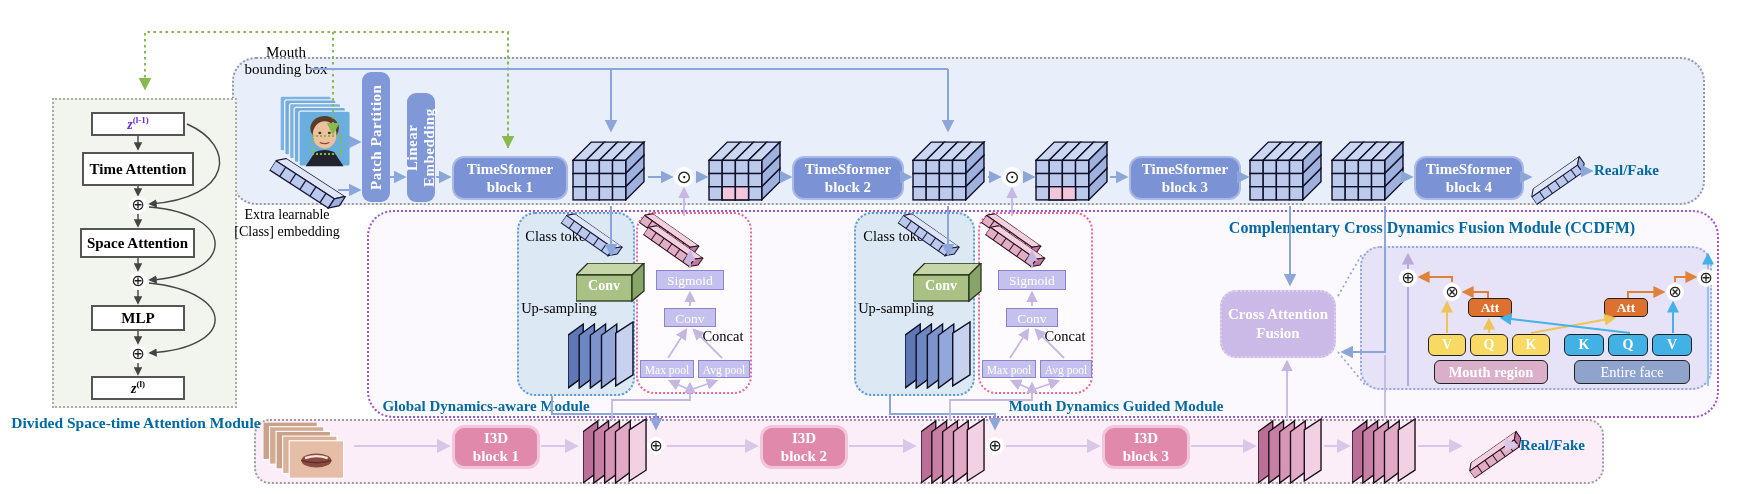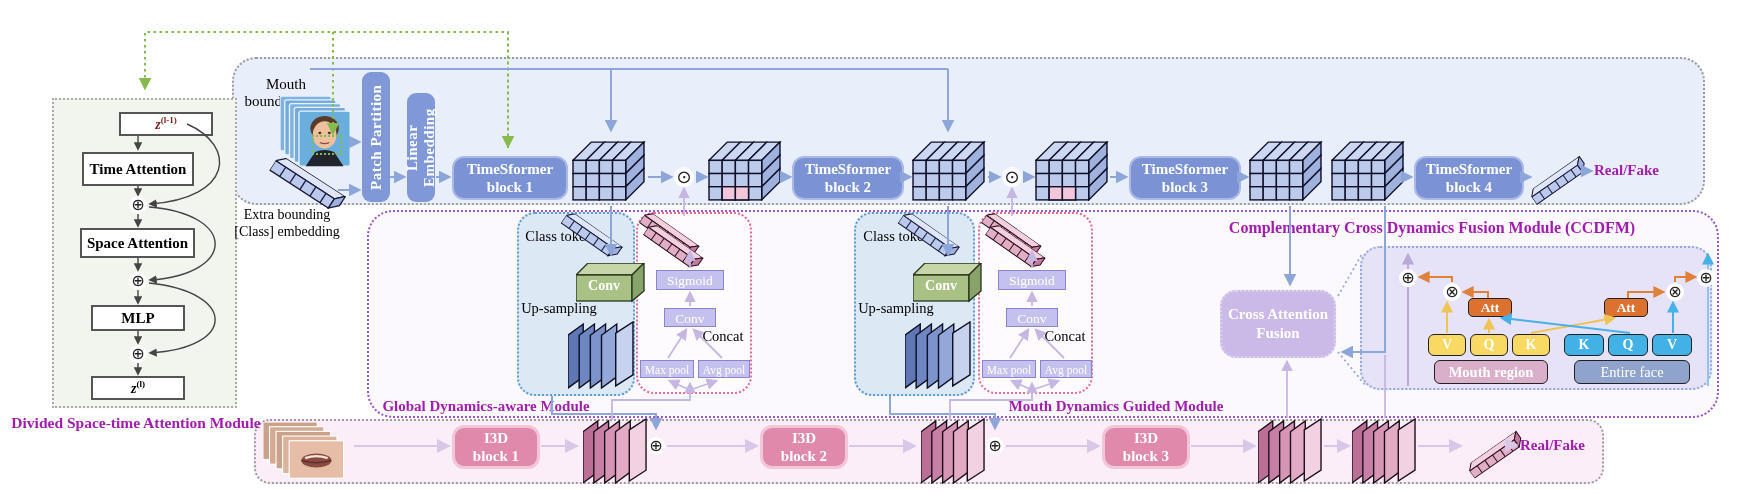"Mouth" div.txt { top: 76px -> 44px }
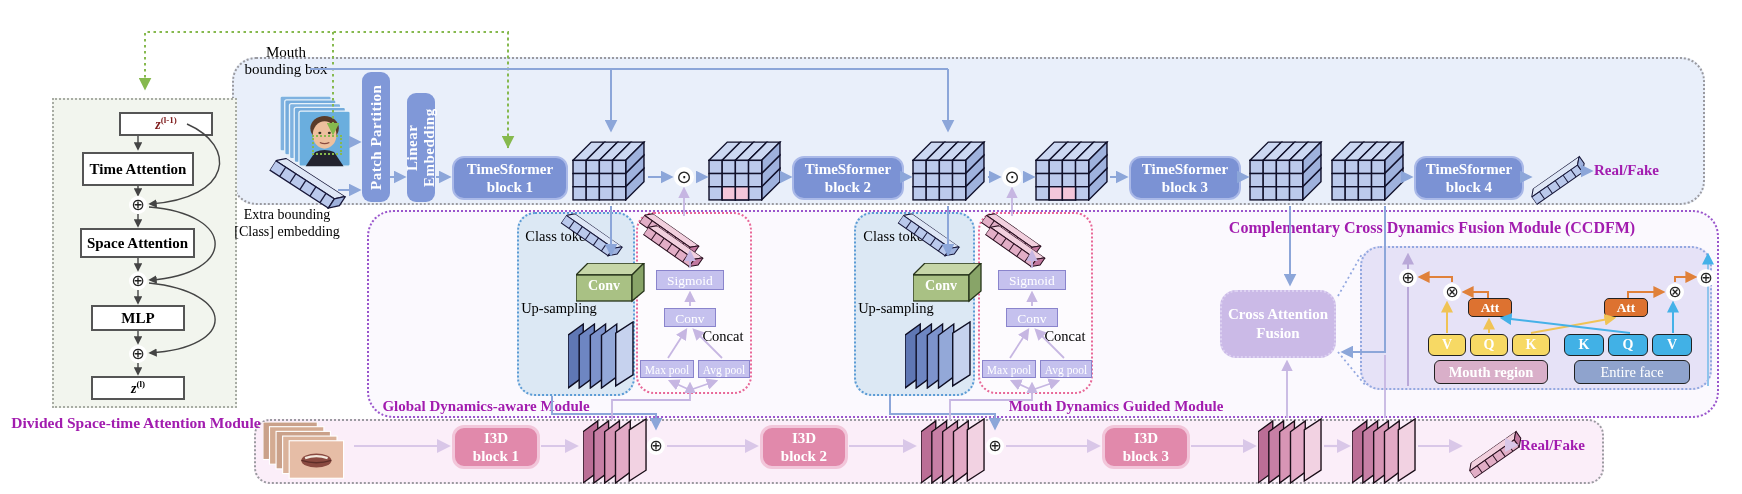"z(l-1)" div.blk { color: #7f1d1d -> #6d28d9; margin-left: 28px -> none }
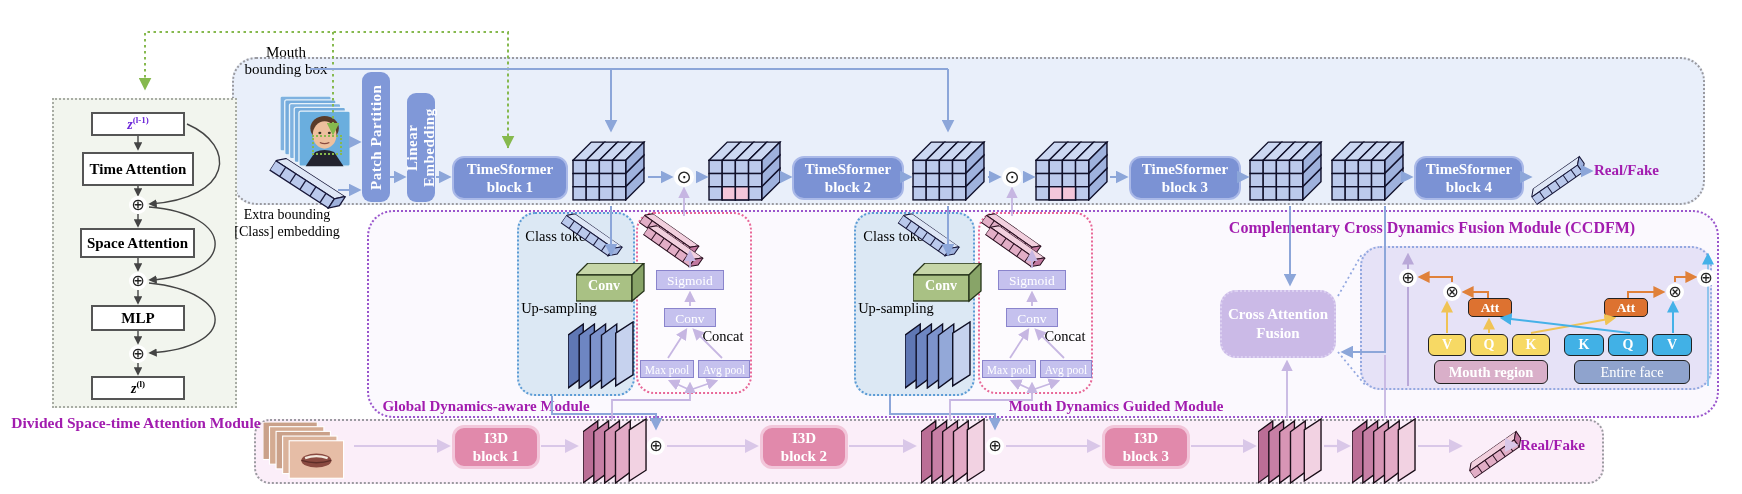"Real/Fake" .cap { color: #a21caf -> #0369a1 }
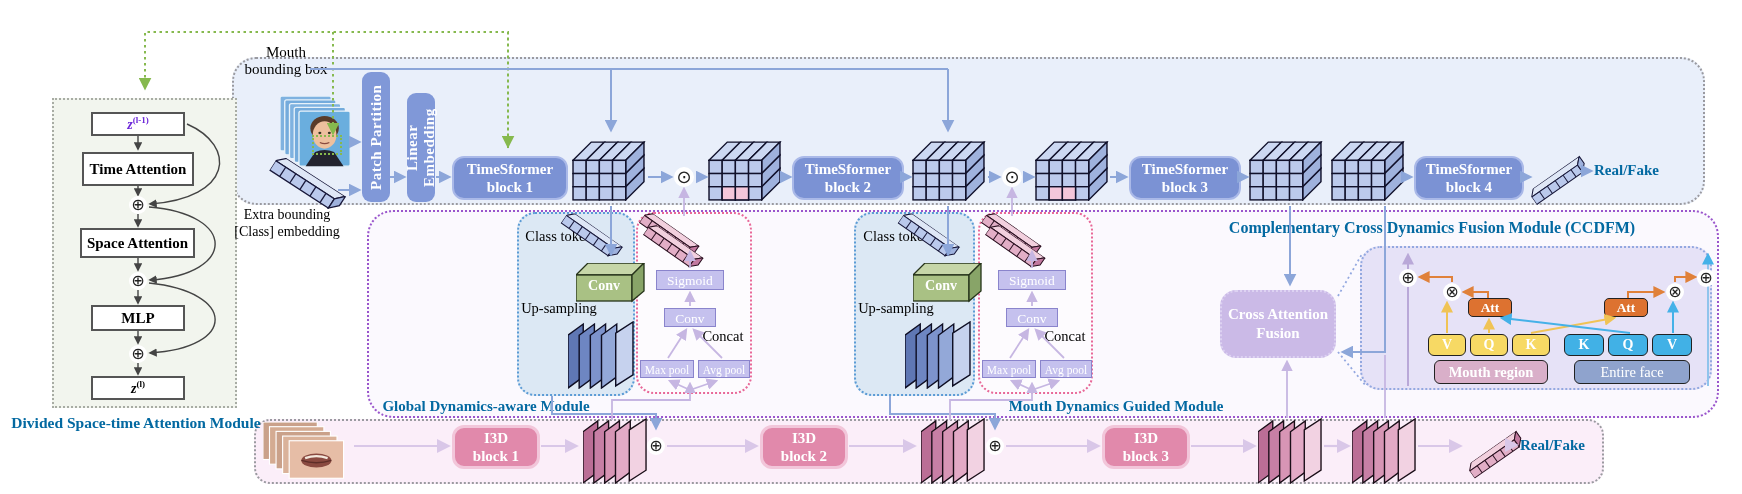"Extra bounding" div { text: bounding -> learnable }
